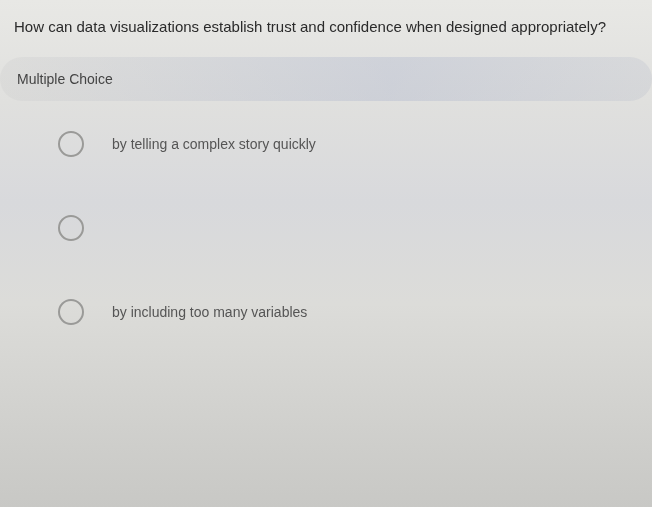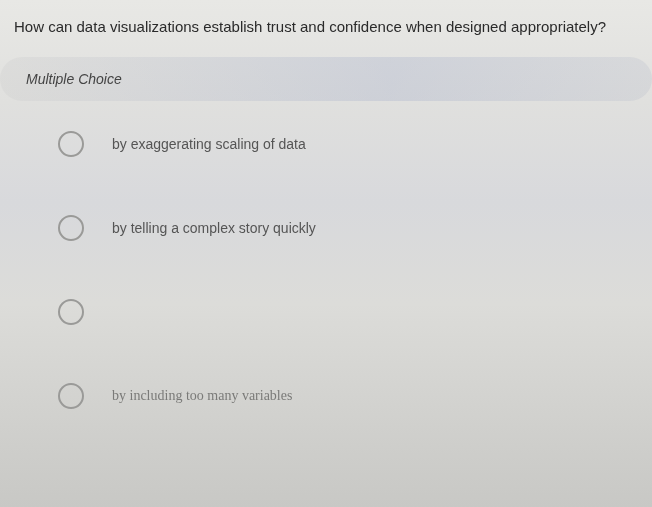"Multiple Choice" .section-label { font-style: italic -> none; padding: 14px 26px -> 14px 17px }
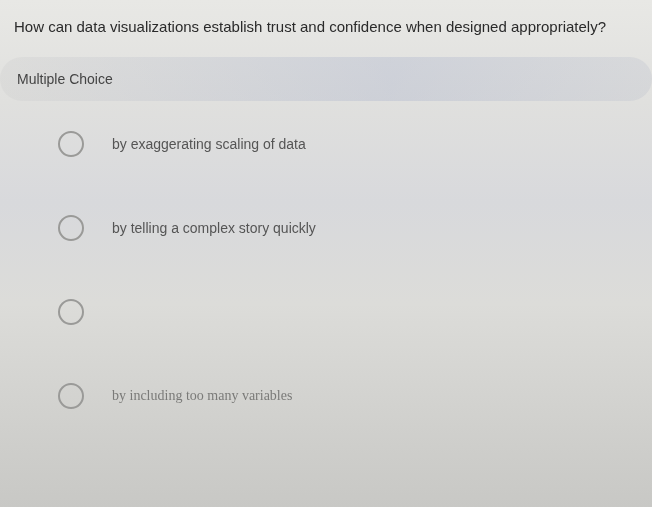"by exaggerating scaling of data" div.option { html: <div> <div></div> <div>by exaggerating scaling of data</div> </div> -> none }
